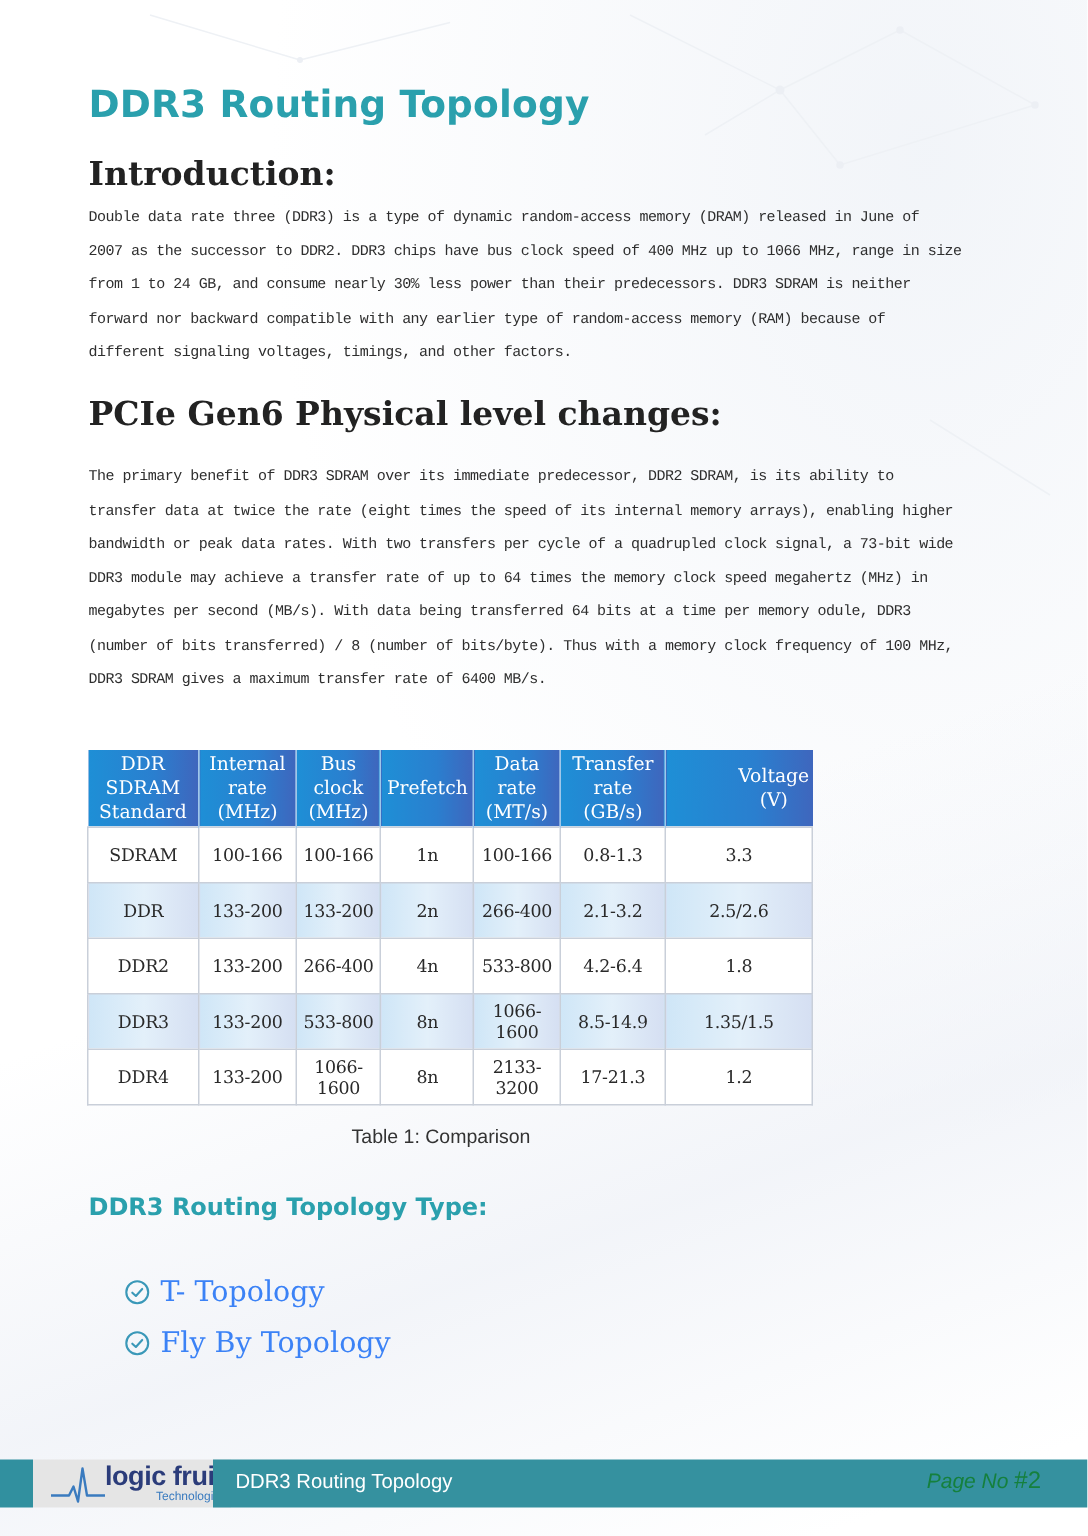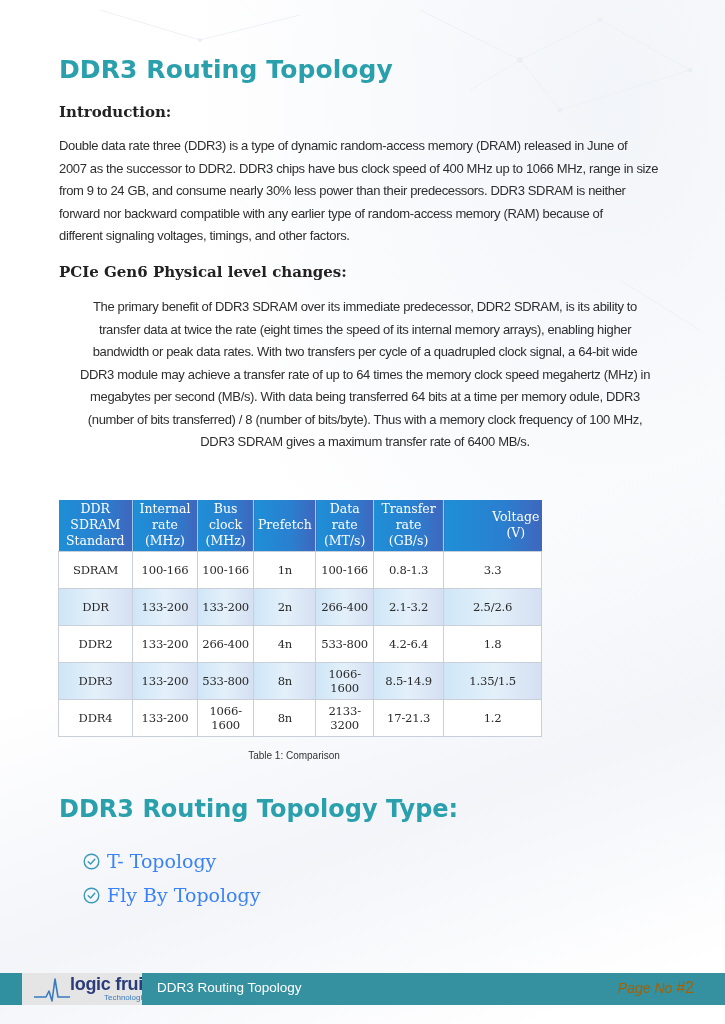"Introduction:" .h2 { font-size: 15px -> 22px }
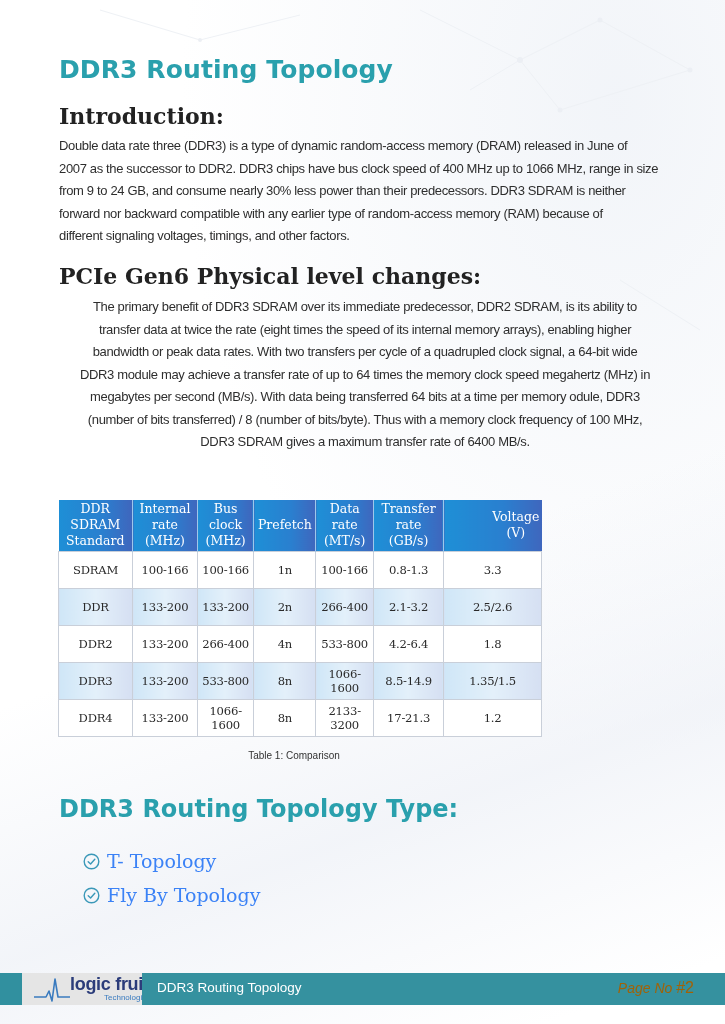"Double data rate three (DDR3)" .para { font-family: Liberation Sans, sans-serif -> Liberation Mono, monospace; font-size: 13px -> 10px }
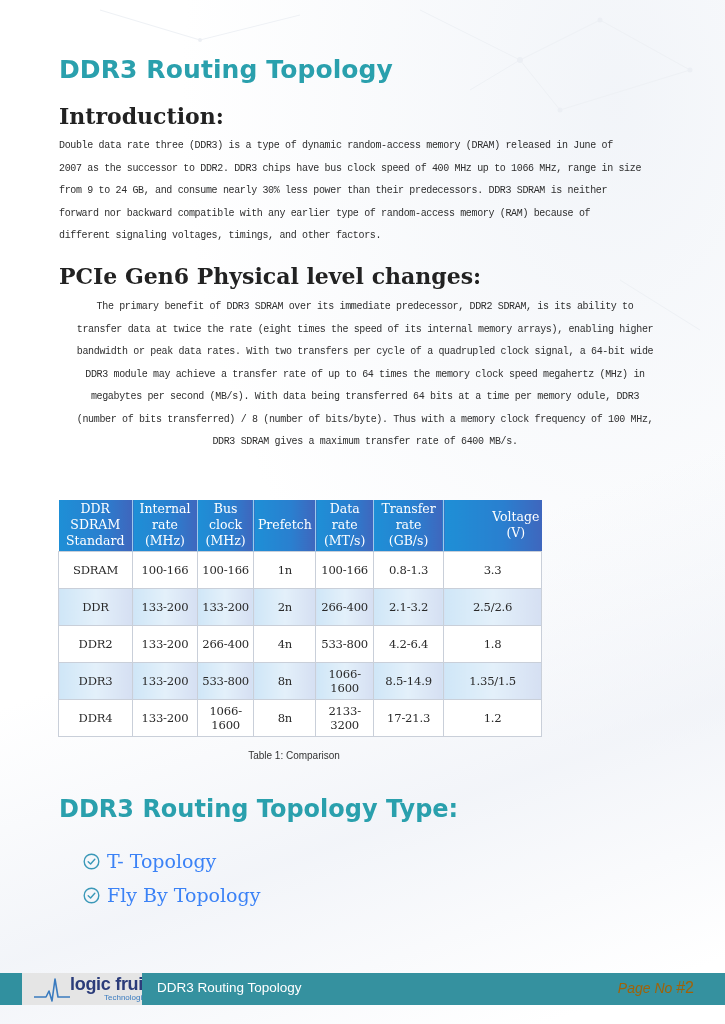"from 9 to 24 GB," span.ln { text: 9 -> 1 }
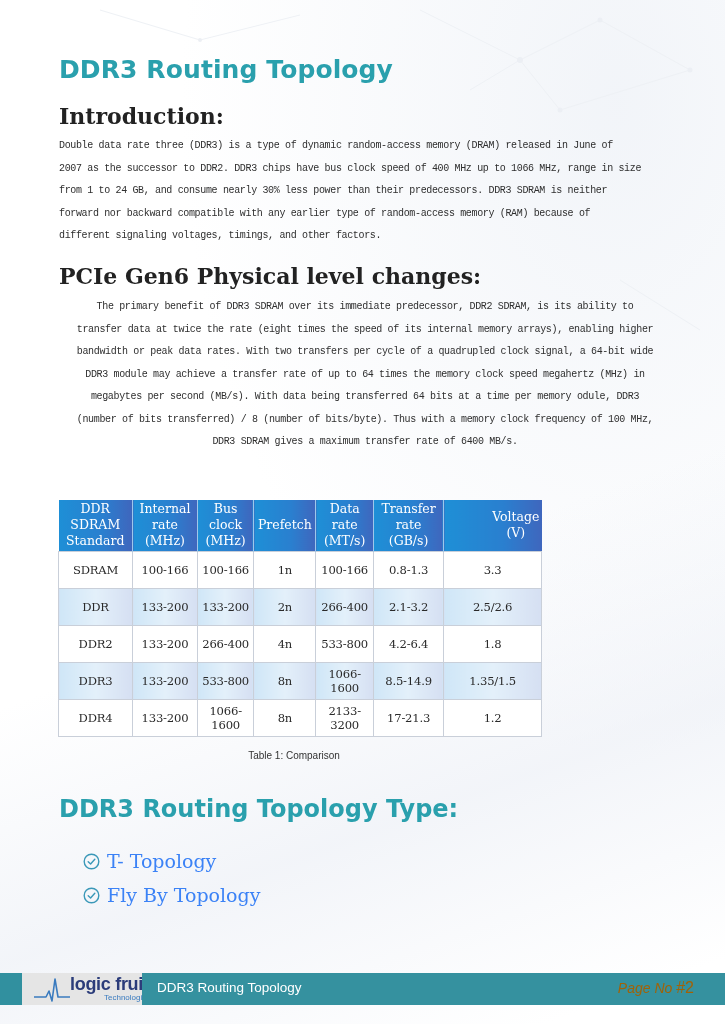"The primary benefit of DDR3" .para.pcie { text-align: center -> none; top: 296px -> 308px }
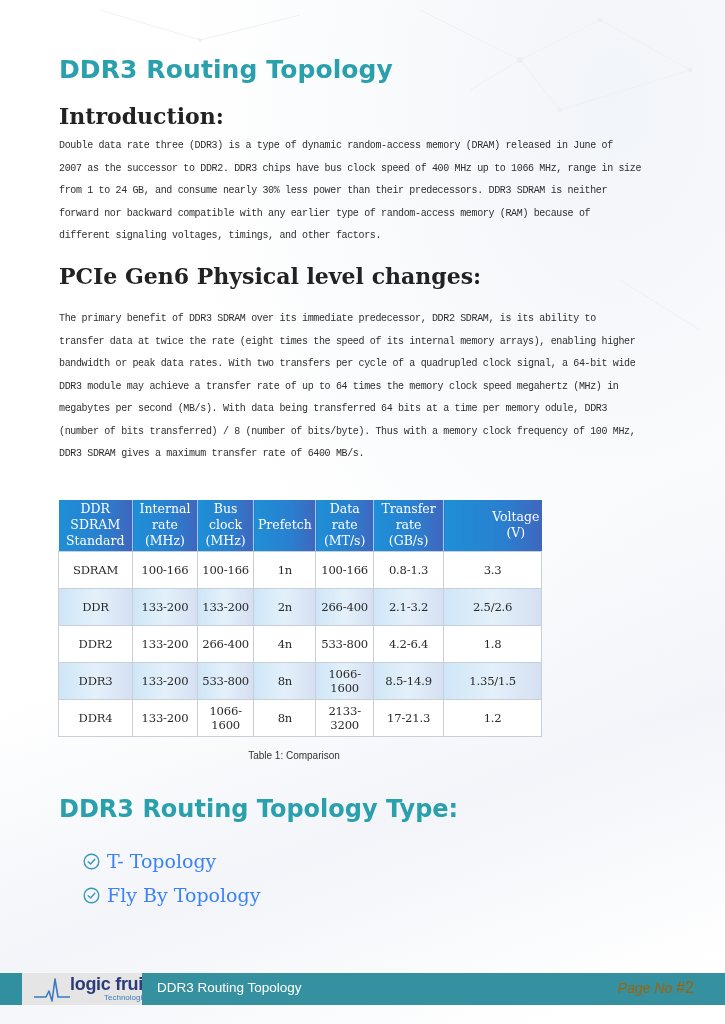"bandwidth or peak data rates." span.ln { text: 64-bit -> 73-bit }
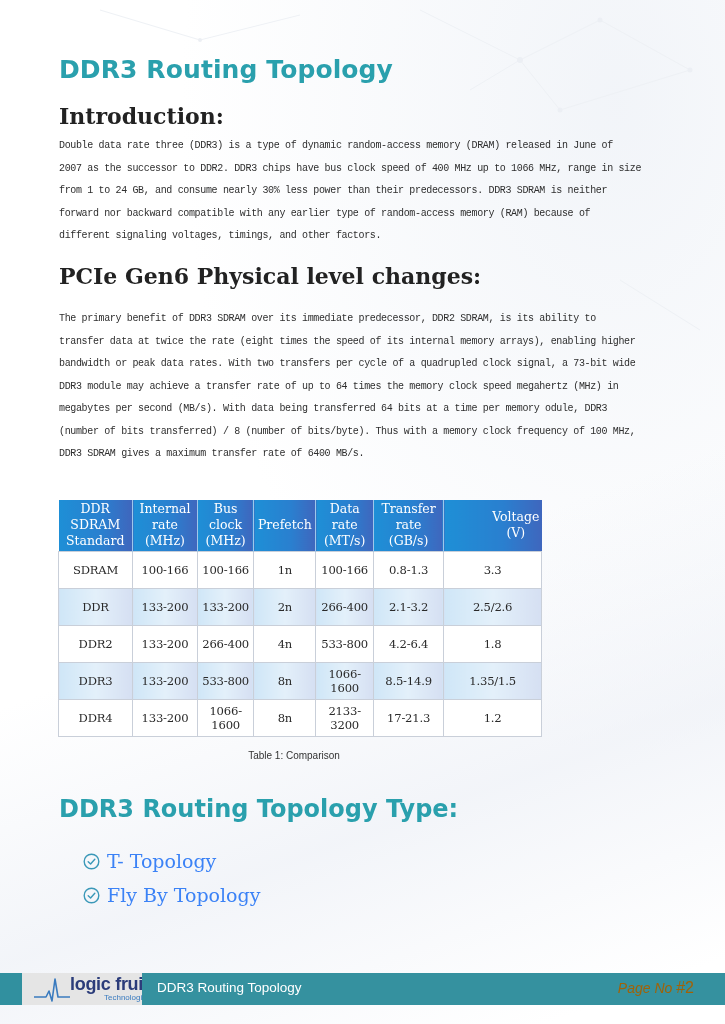"Table 1: Comparison" .caption { font-size: 10px -> 13px }
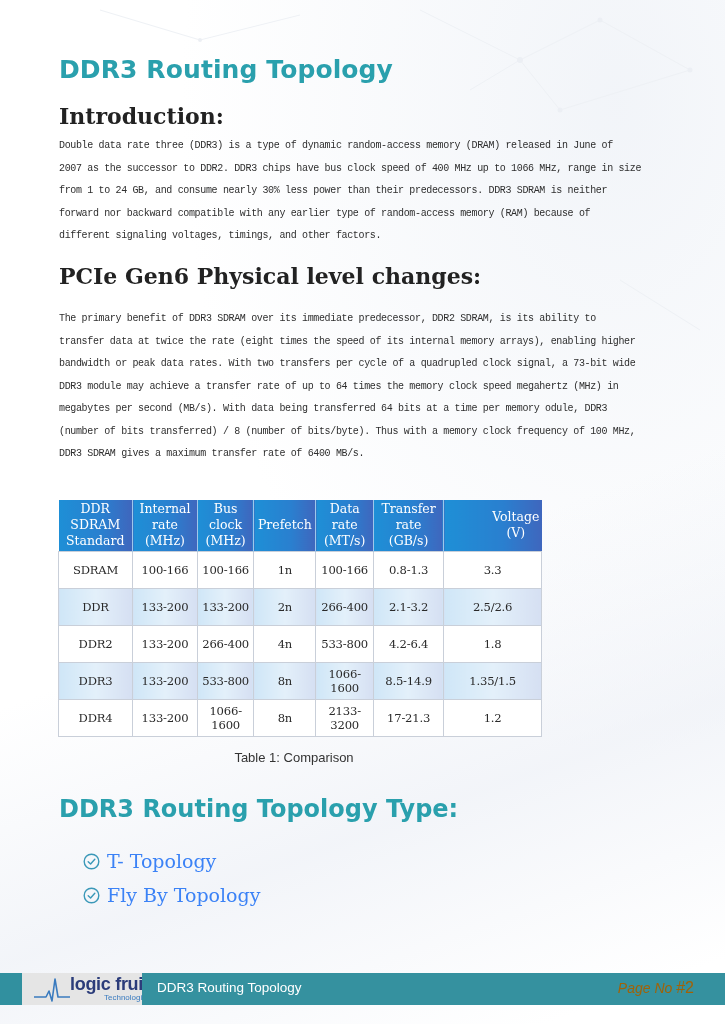"DDR3 Routing Topology Type:" .h1b { font-size: 24px -> 16px }
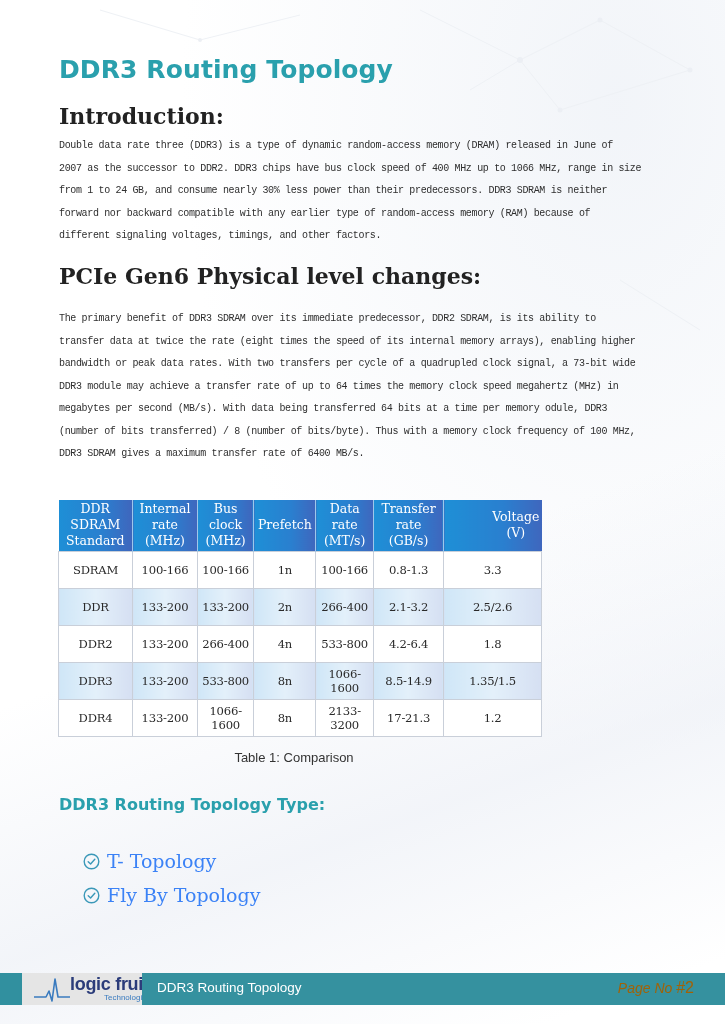"Page No #2" .footer-page { color: #a16207 -> #15803d }
